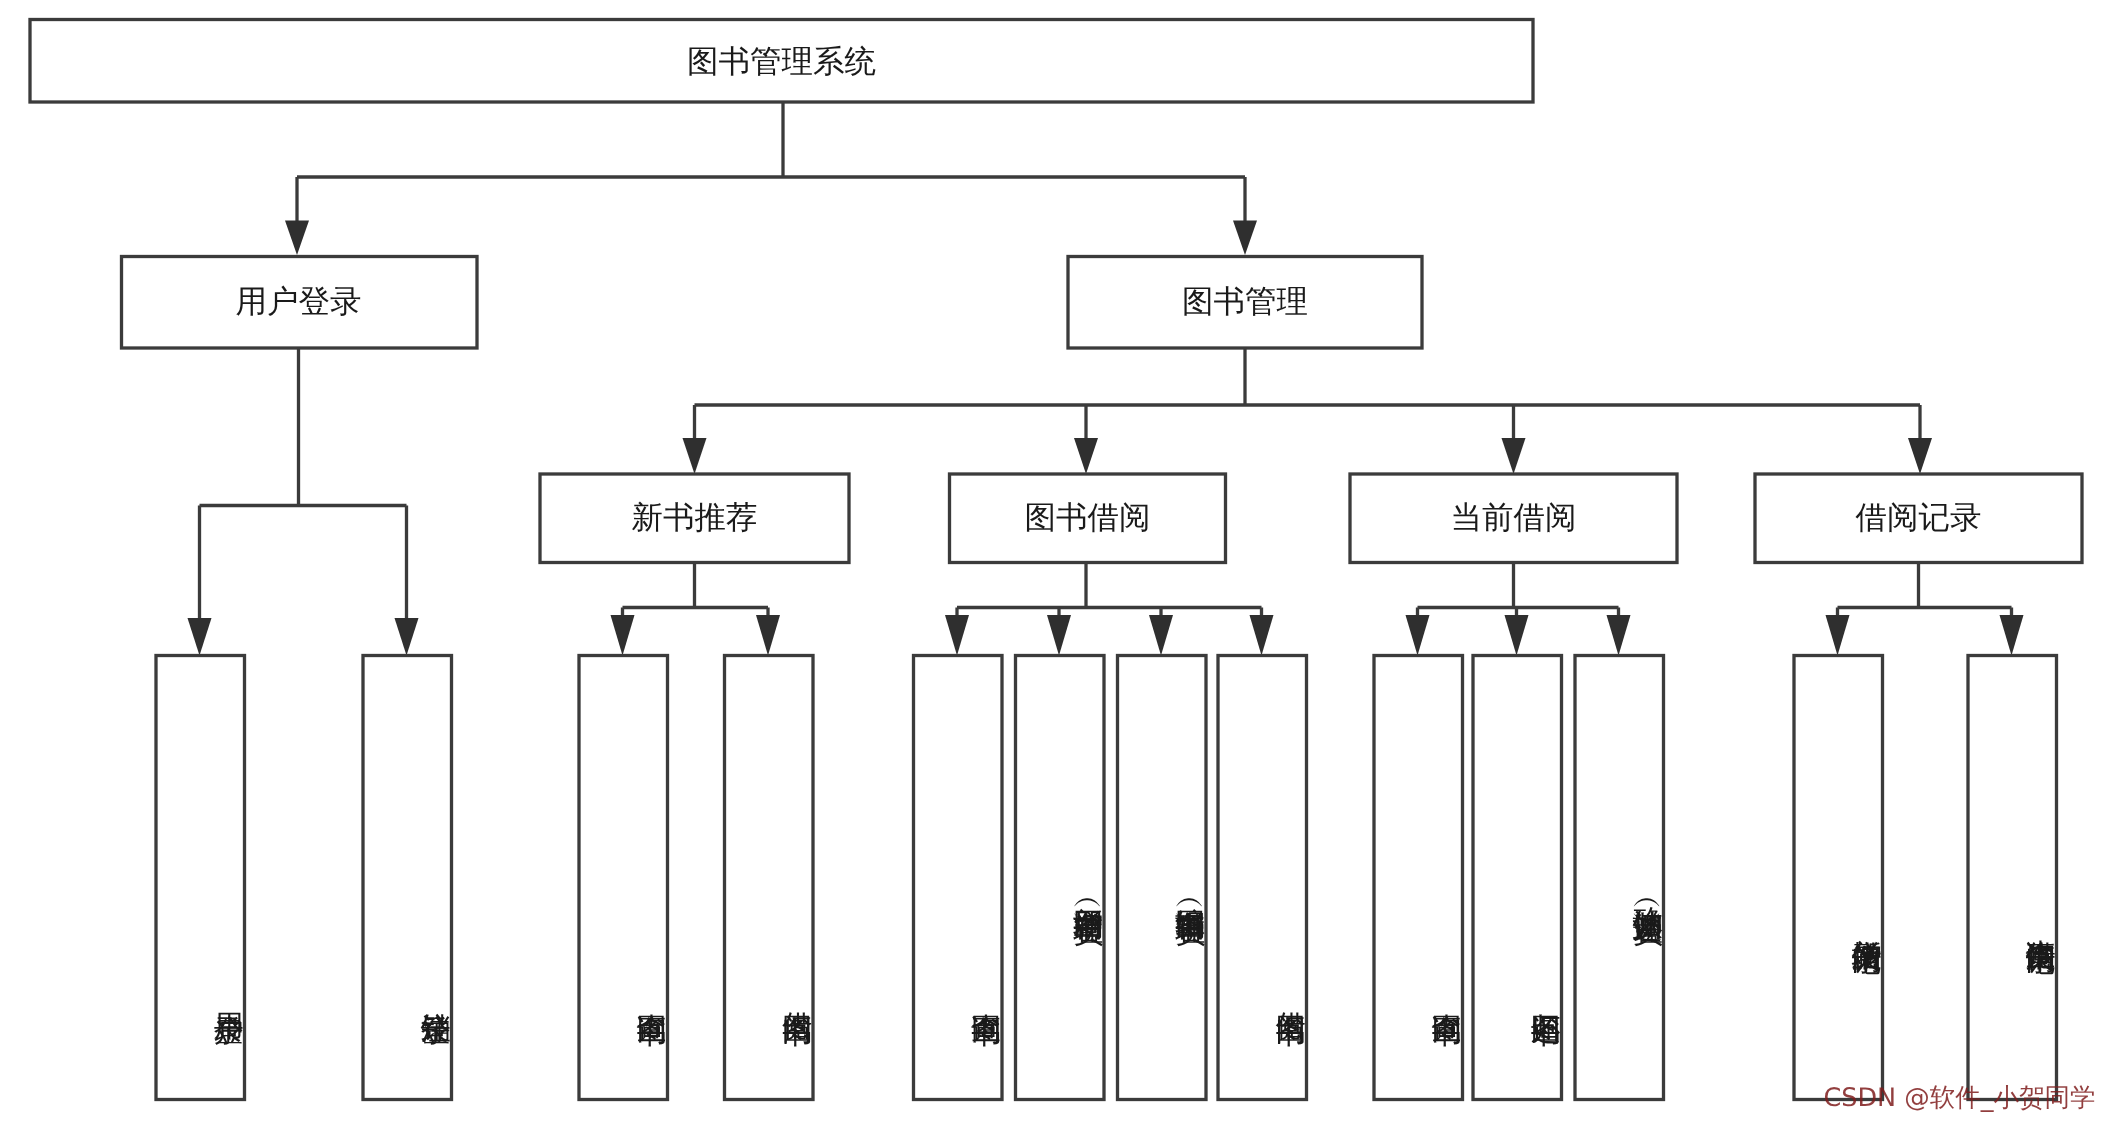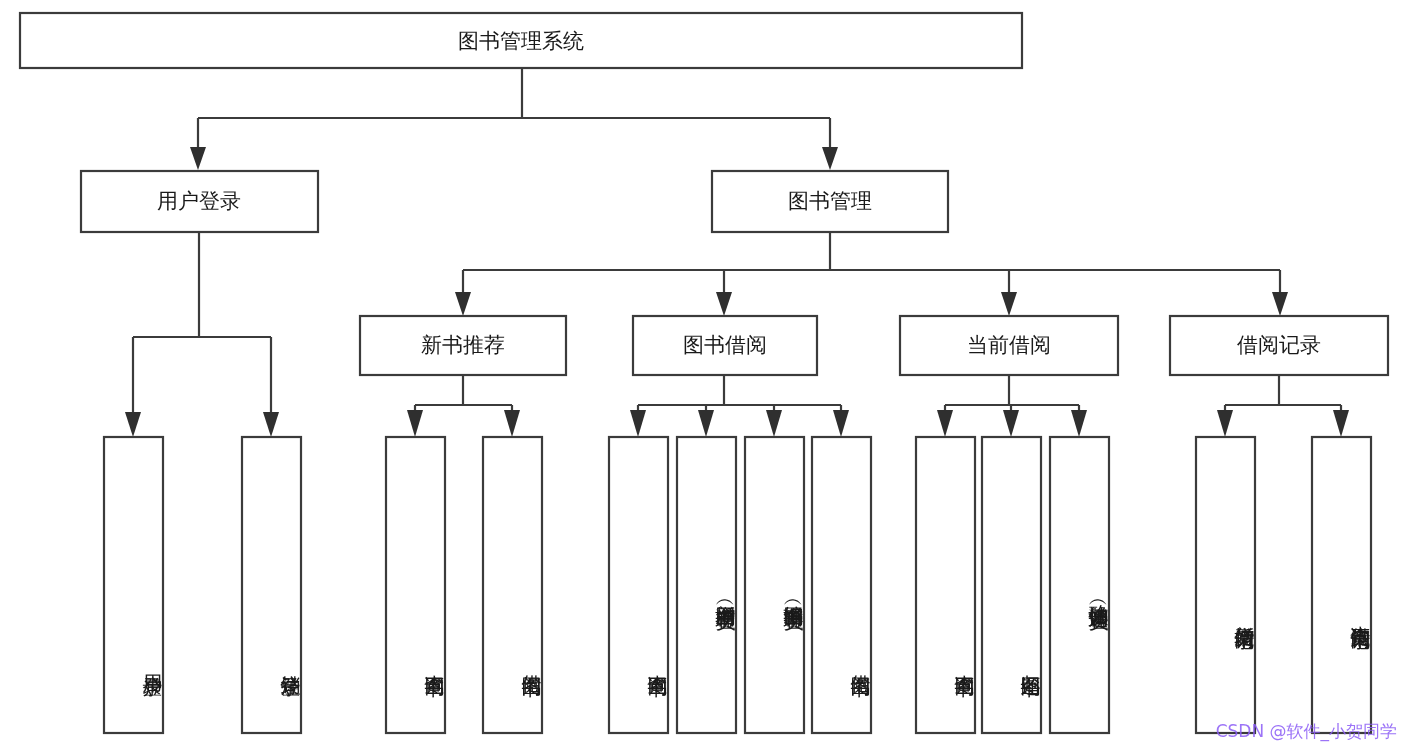"CSDN @软件_小贺同学" .watermark { color: #8b5cf6 -> #7f1d1d }
